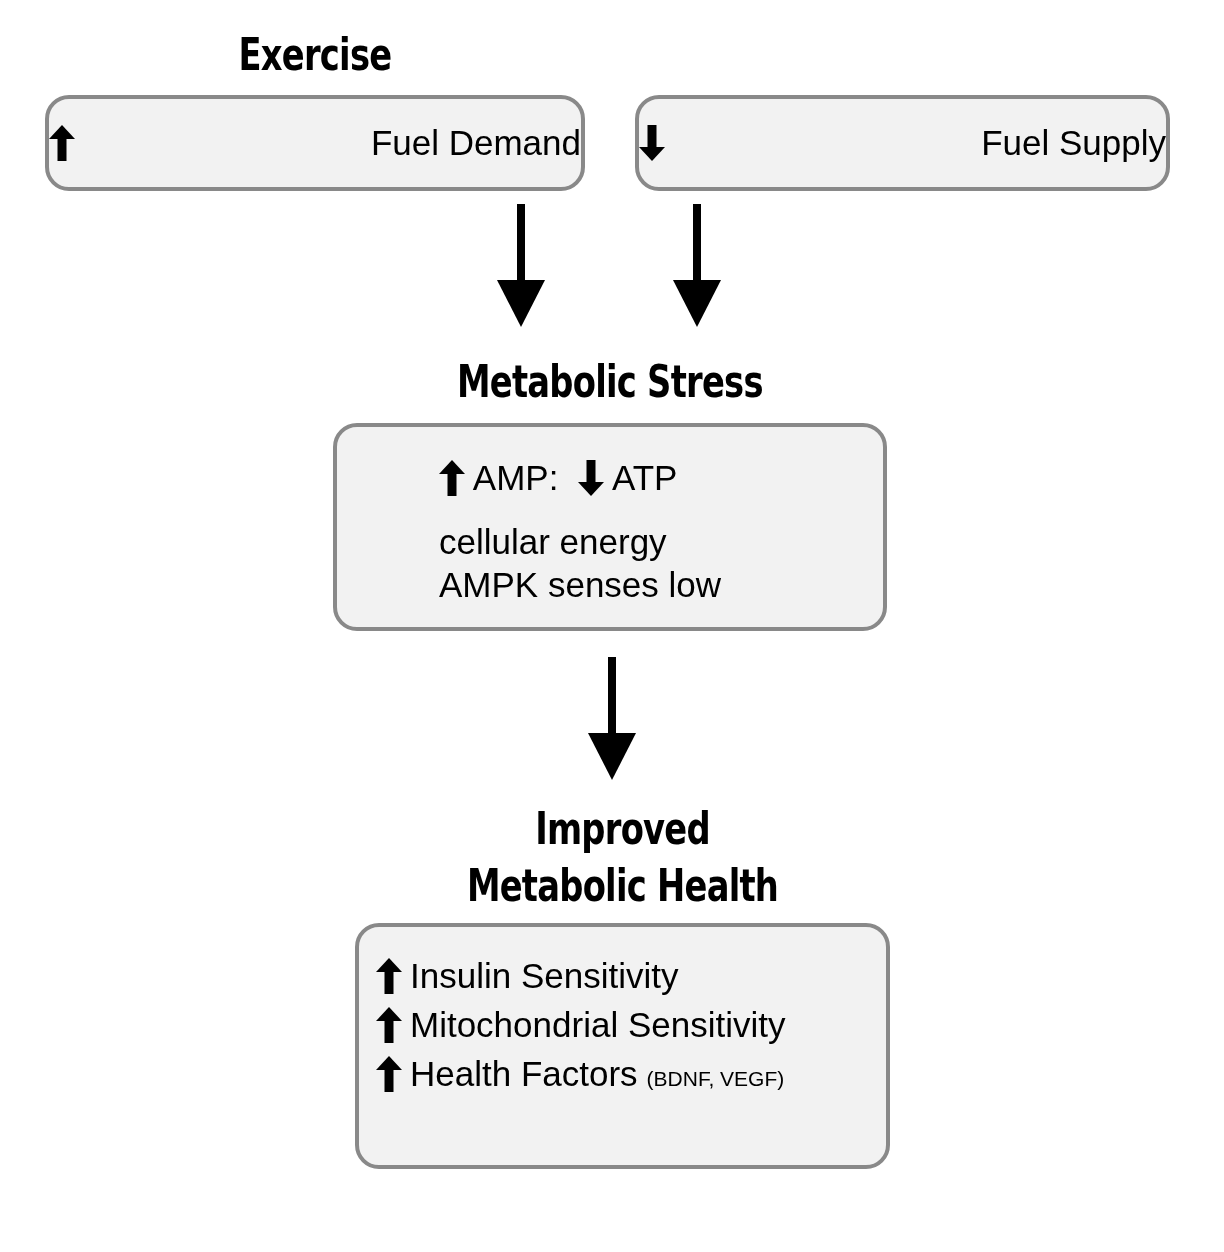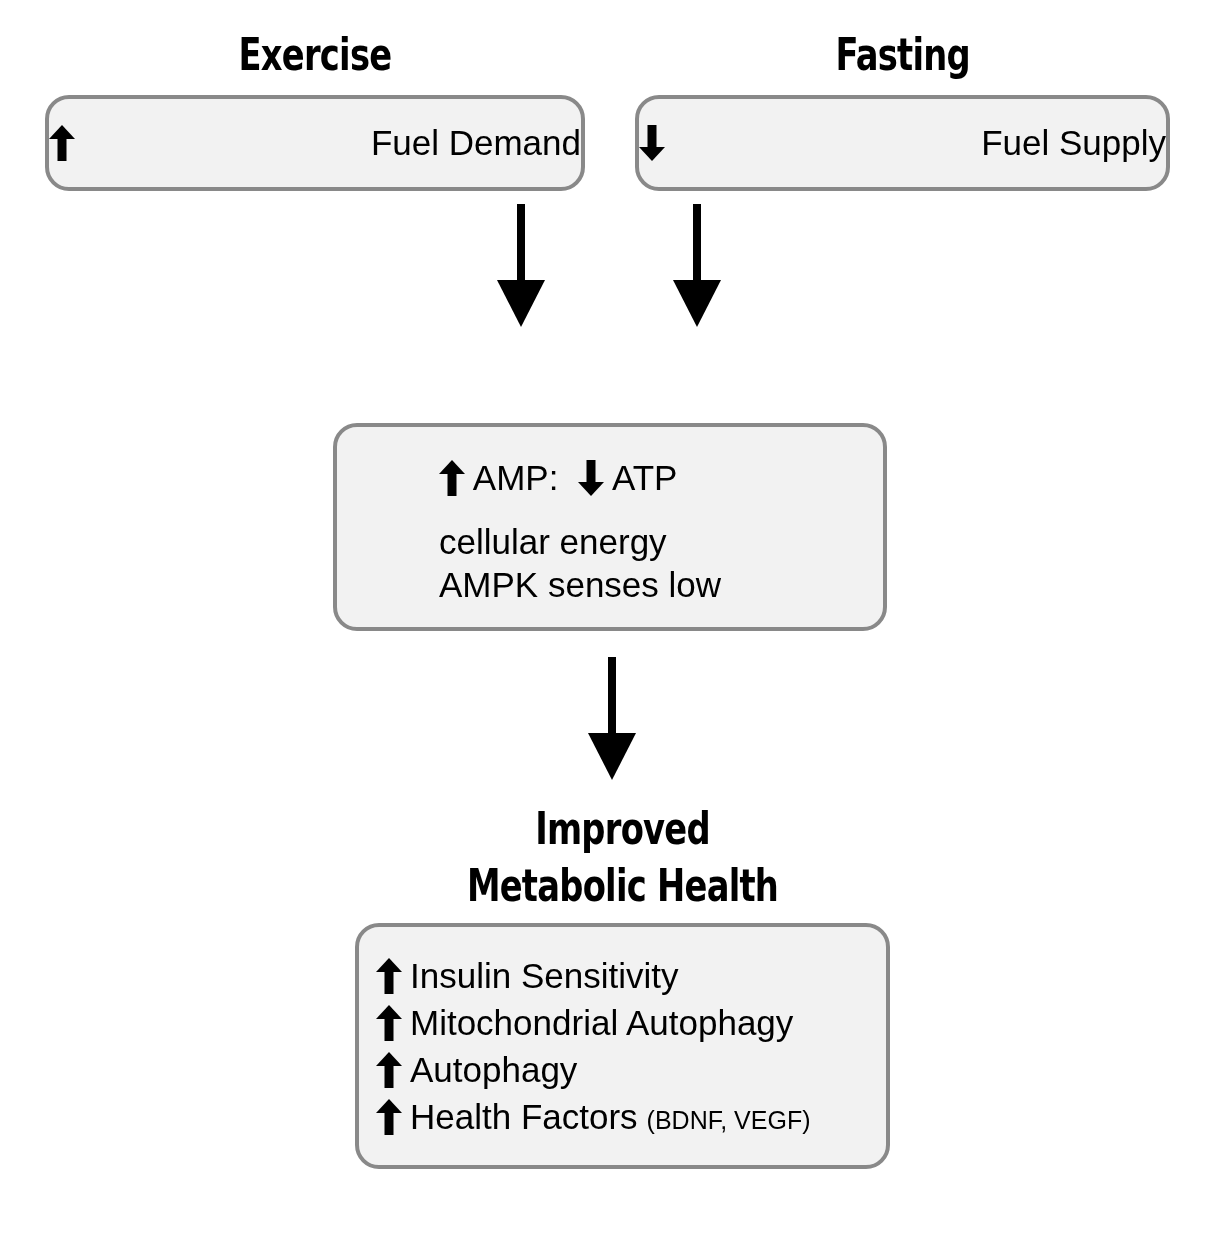"Fasting" div.flow-heading { html: <div> <span>Fasting</span> </div> -> none }
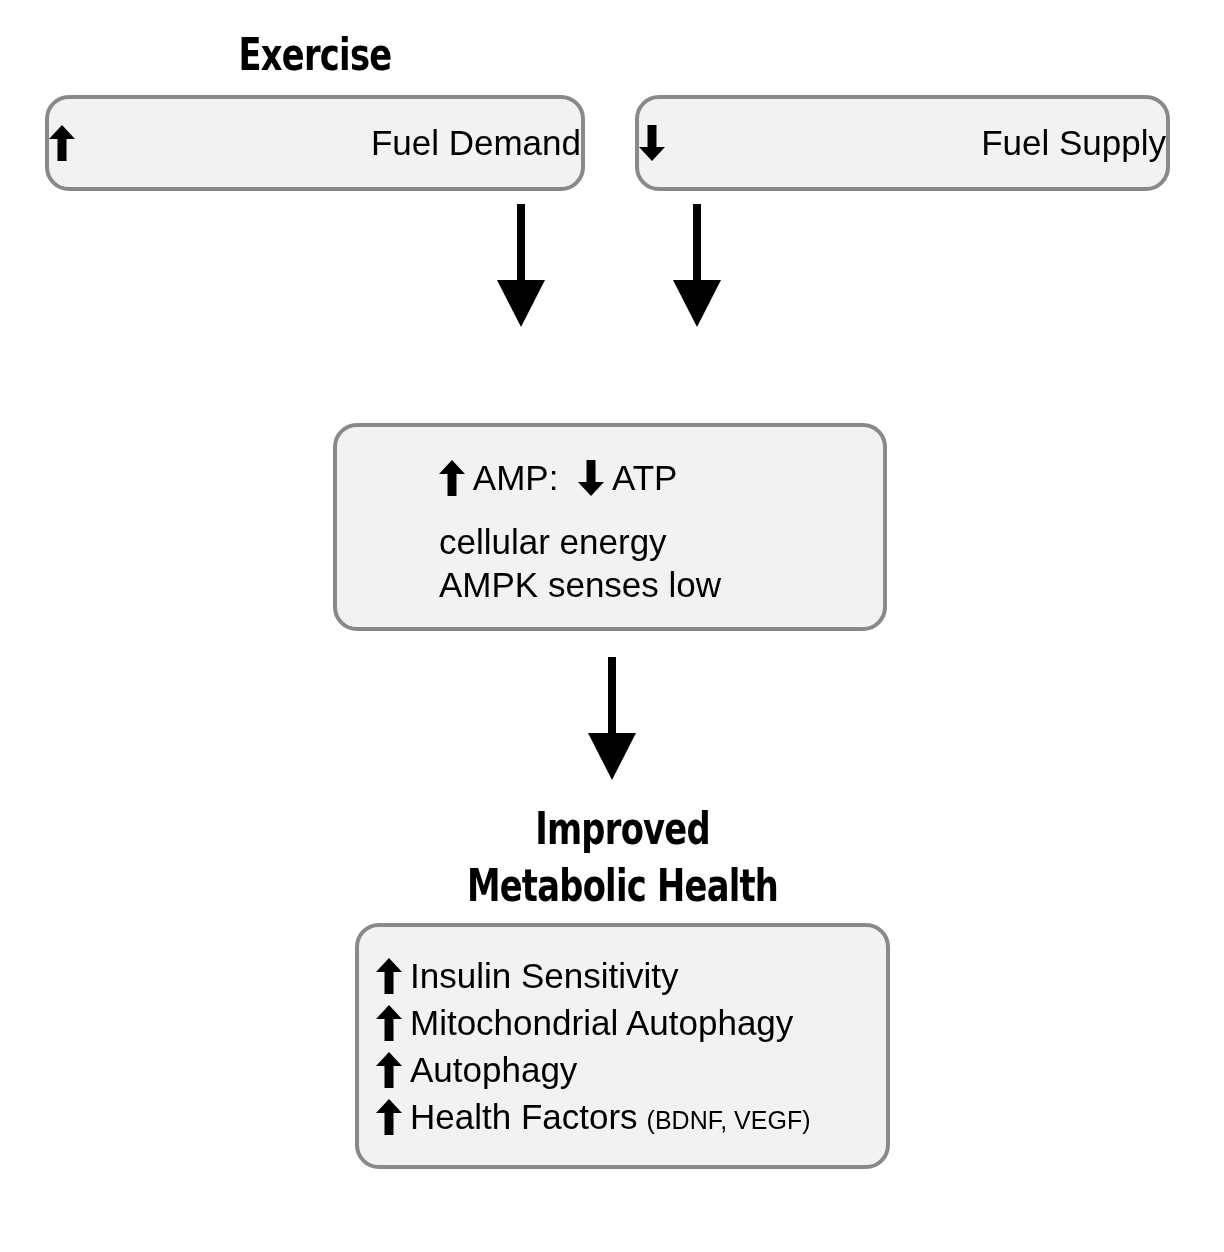"Metabolic Stress" div.flow-heading { html: none -> <div> <span>Metabolic Stress</span> </div> }
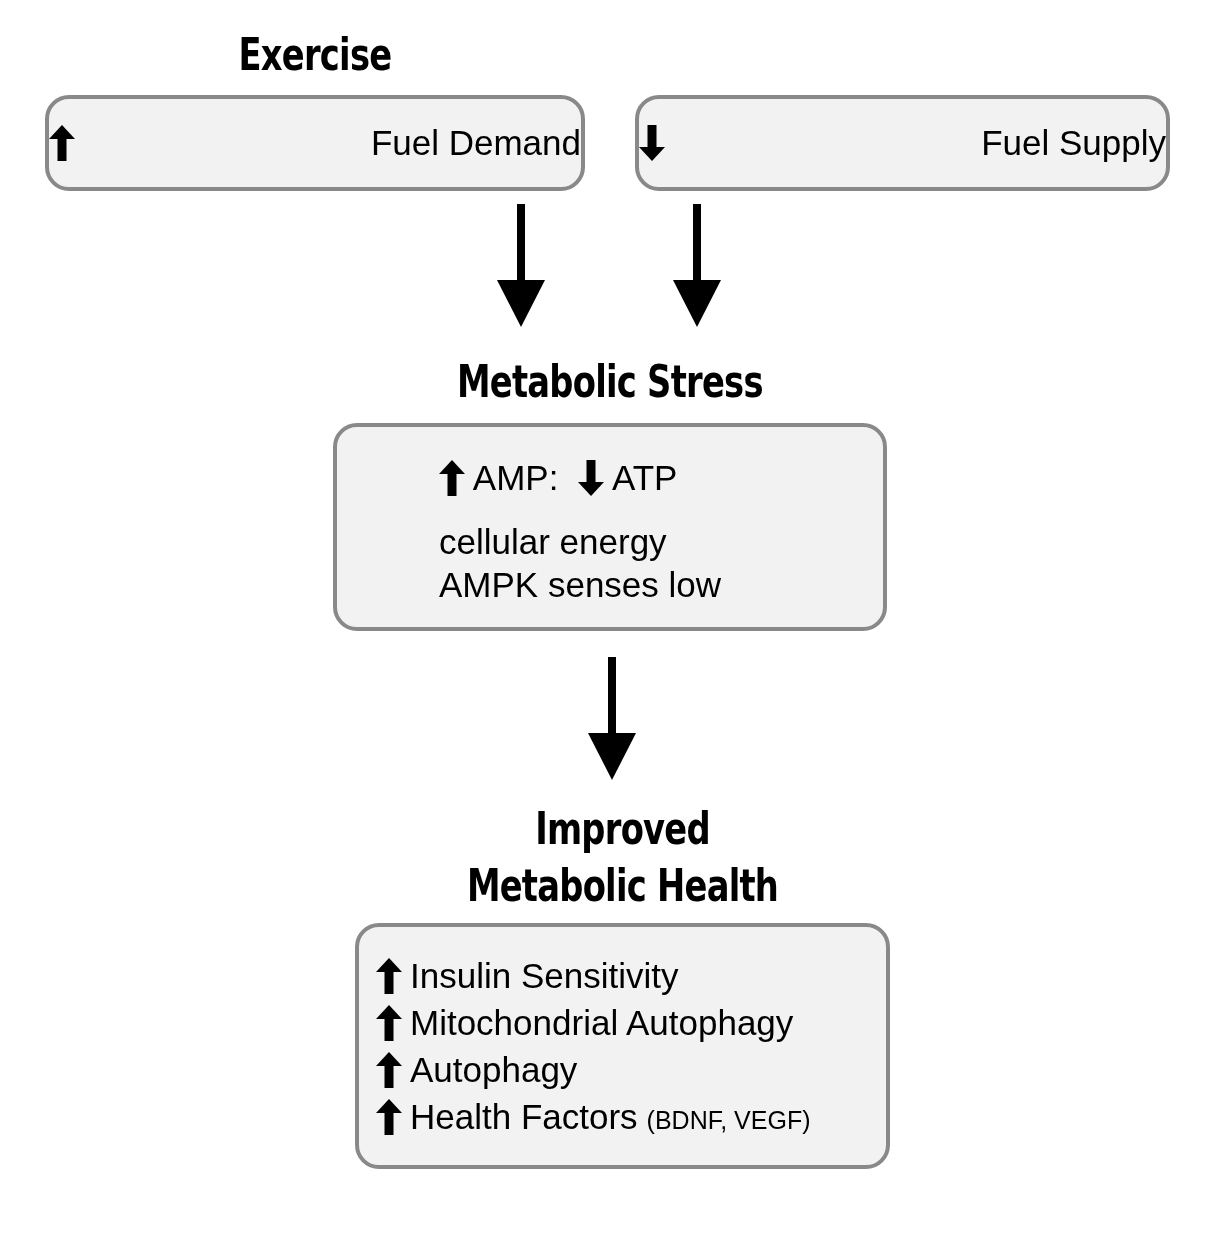"Mitochondrial Autophagy" span.item-label { text: Autophagy -> Sensitivity }
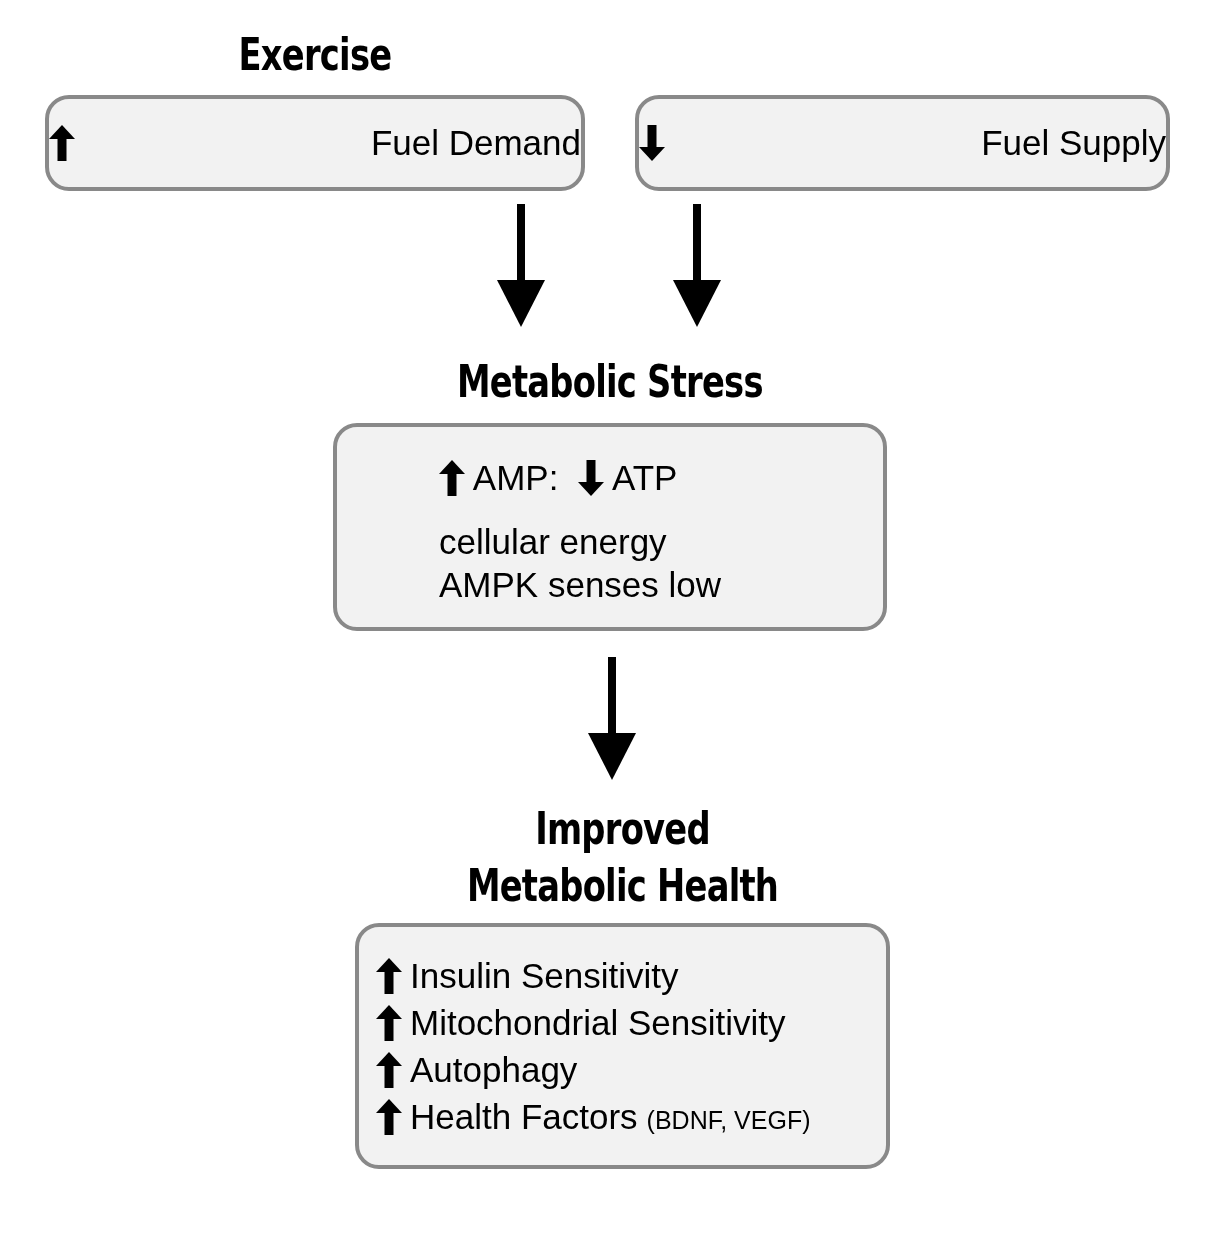"Autophagy" div.ih-item { html: <div> <svg> <use></use> </svg><span>Autophagy</span><span></span> </div> -> none }
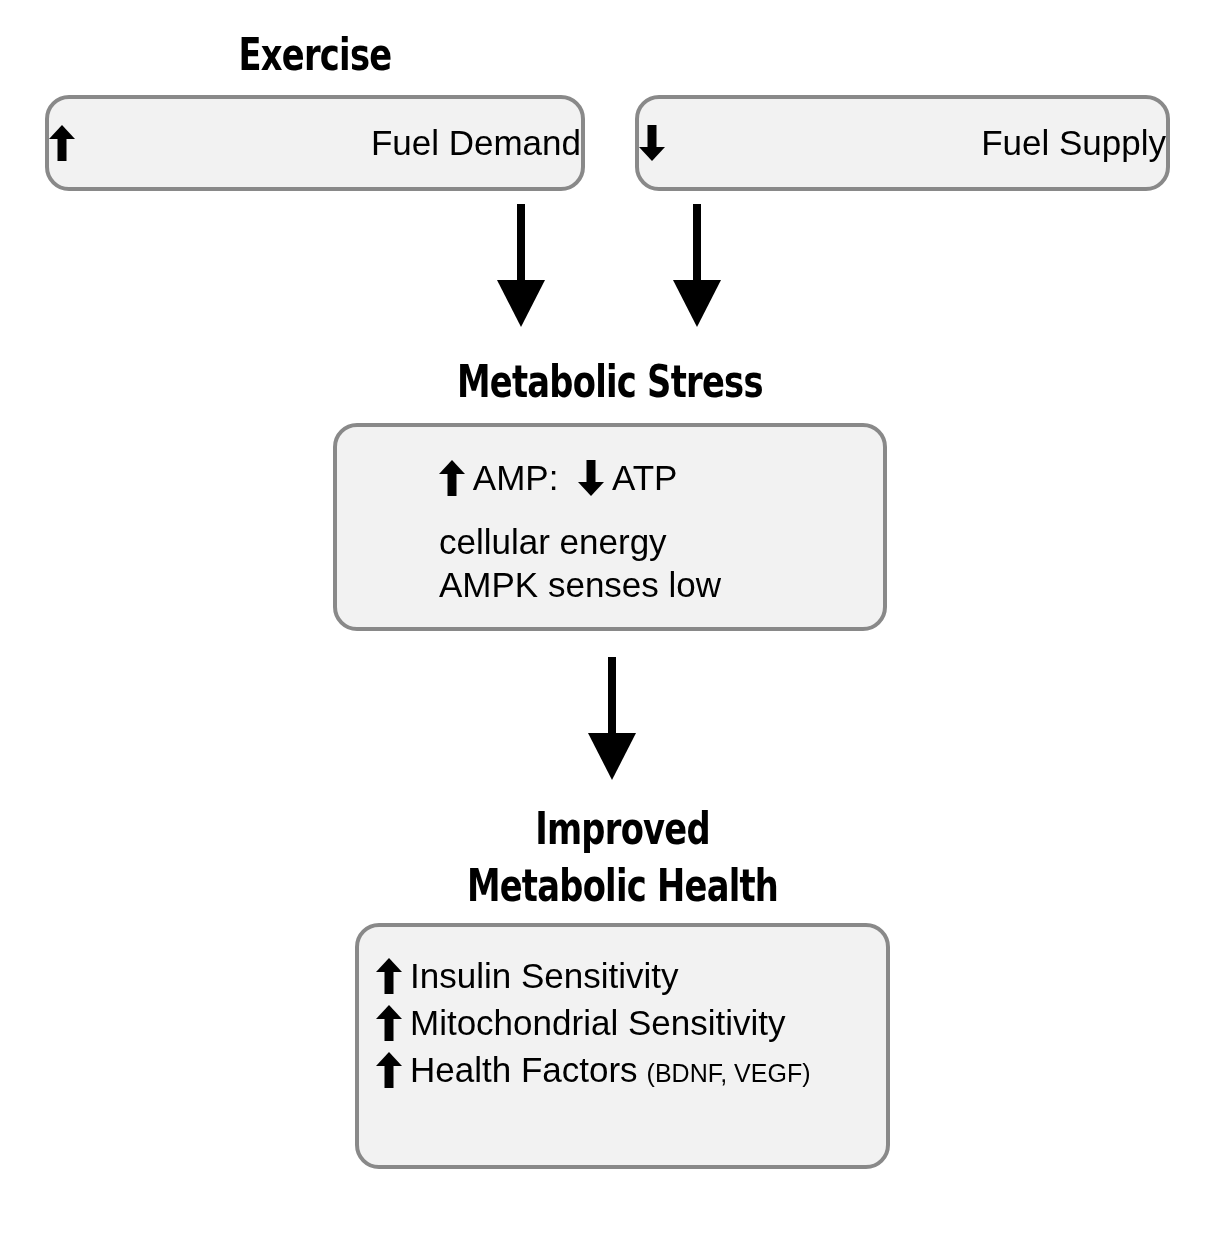"(BDNF, VEGF)" .ih-item .item-note { font-size: 25px -> 21px }
